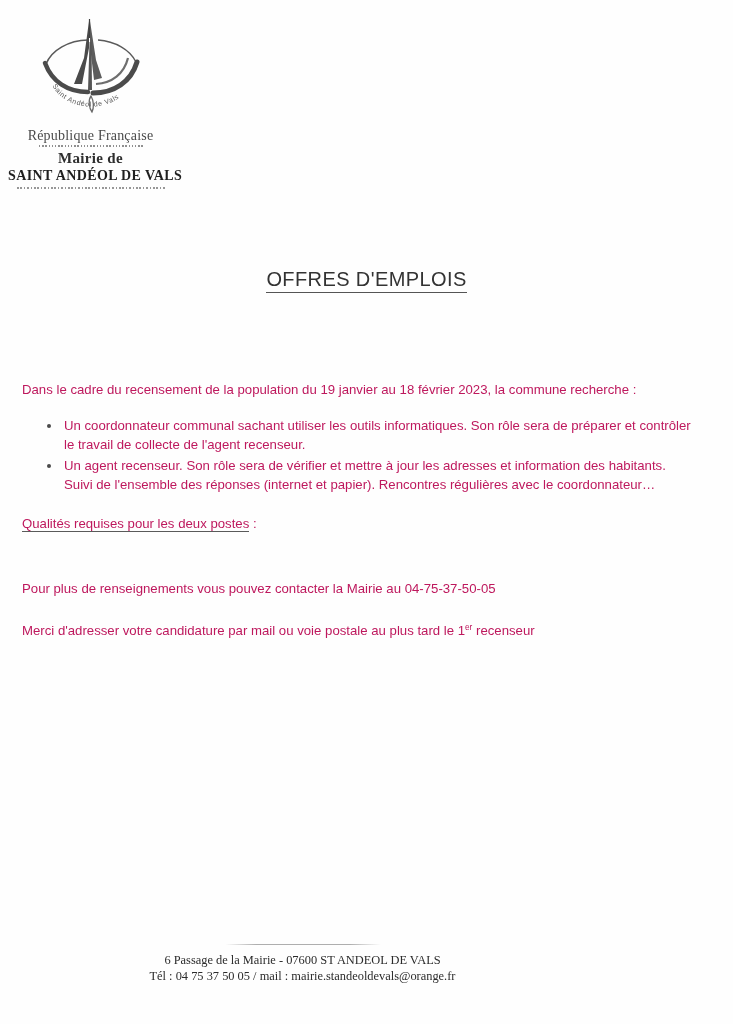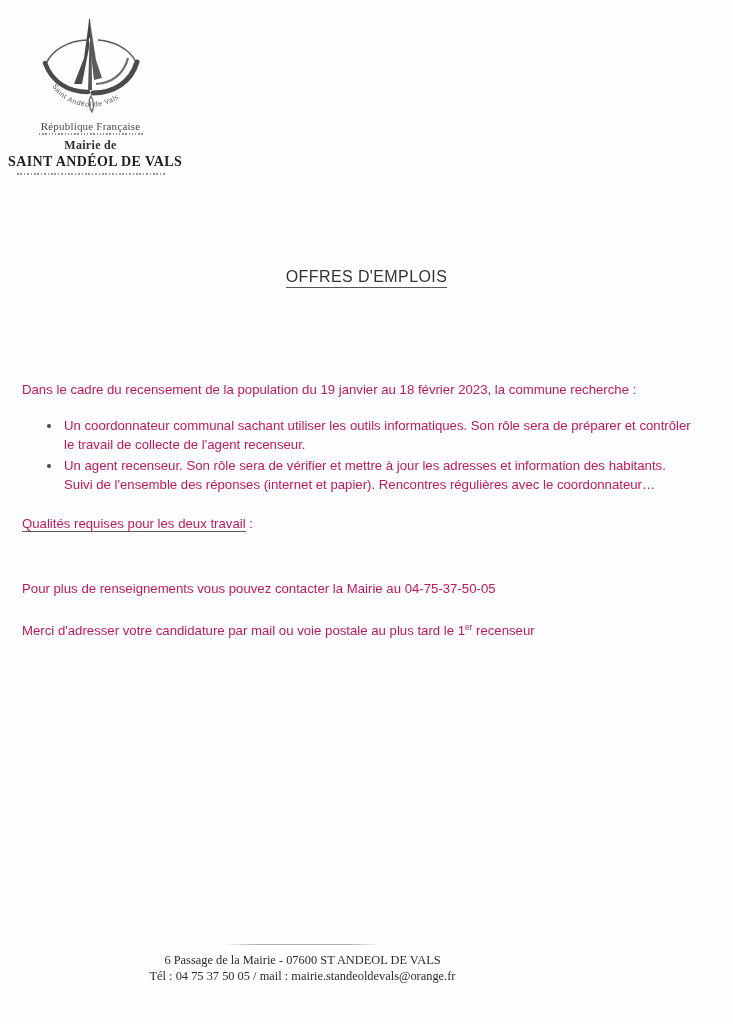"République Française" .lh-republique { font-size: 11px -> 14px; margin-top: 2px -> 10px }
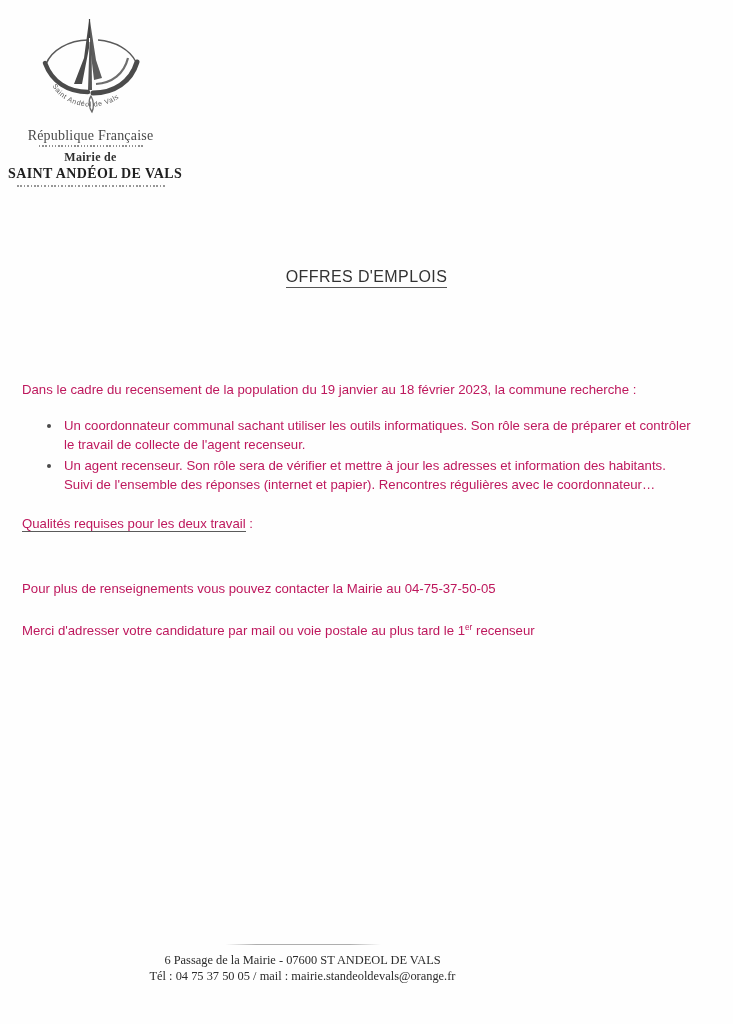"Mairie de" .lh-mairie { font-size: 12px -> 15px }
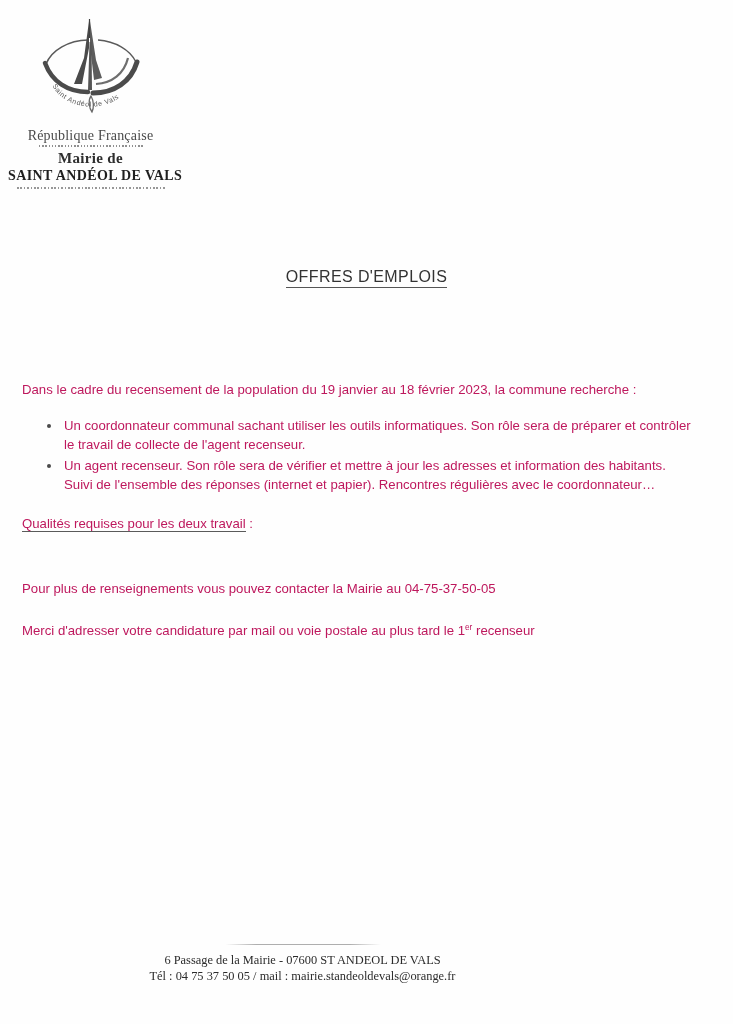"OFFRES D'EMPLOIS" .doc-title { font-size: 16px -> 20px }
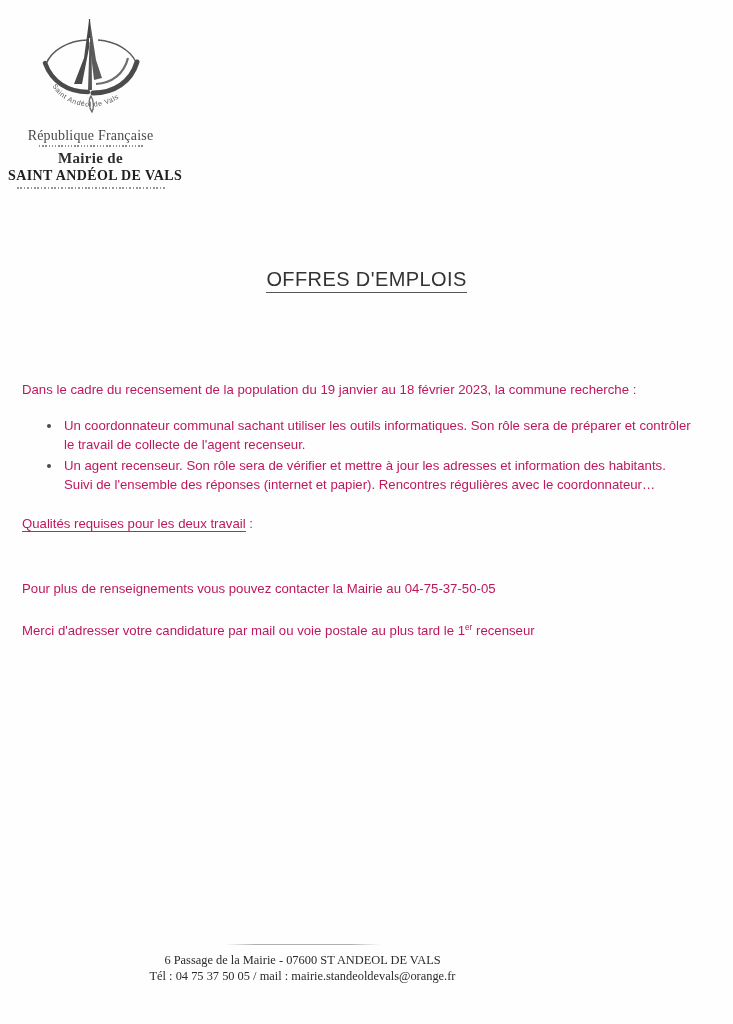"Qualités requises pour les deux" u { text: travail -> postes }
